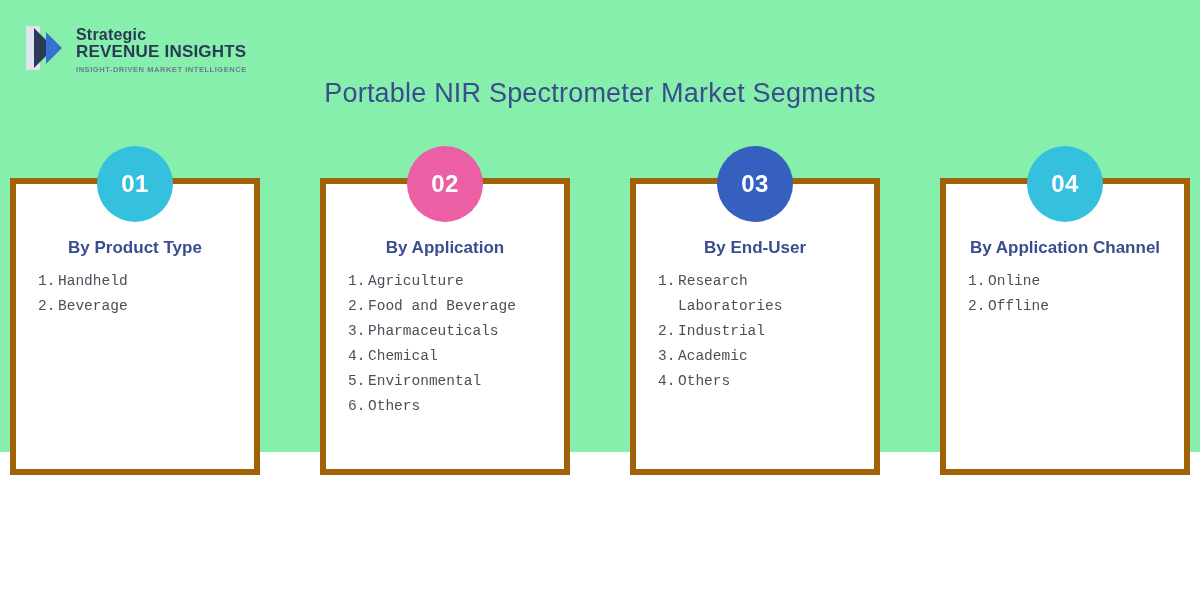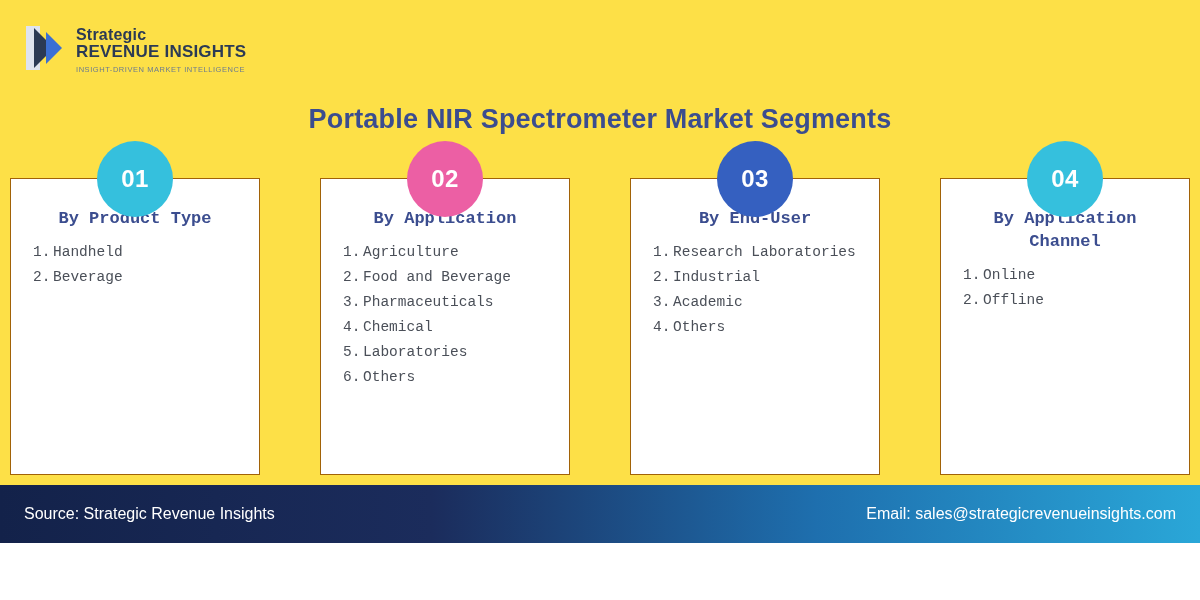"Strategic" .page { background: #fde047 -> #86efac; height: 543px -> 452px }
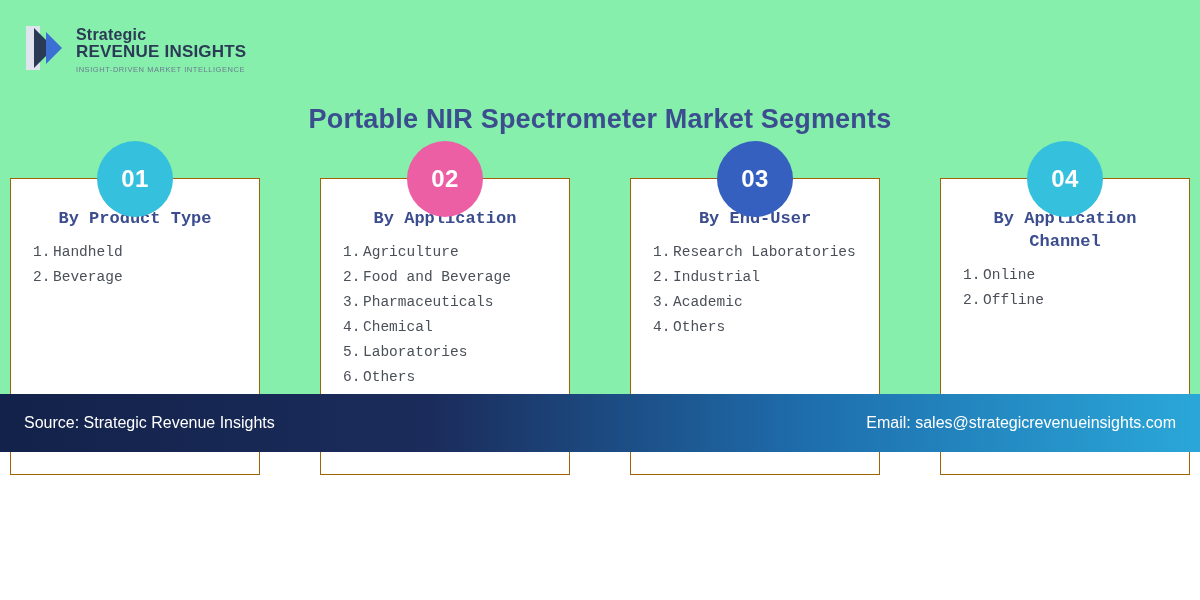"INSIGHT-DRIVEN MARKET INTELLIGENCE" .logo-tag { font-weight: normal -> bold }
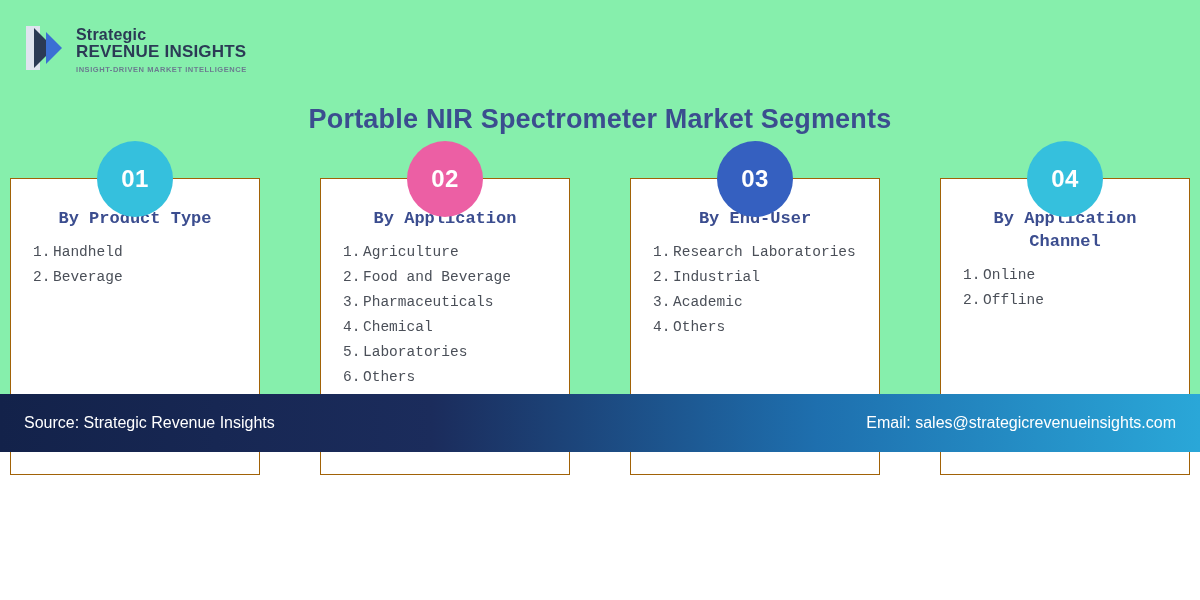"Portable NIR Spectrometer Market" .title { font-weight: bold -> normal; top: 104px -> 78px }
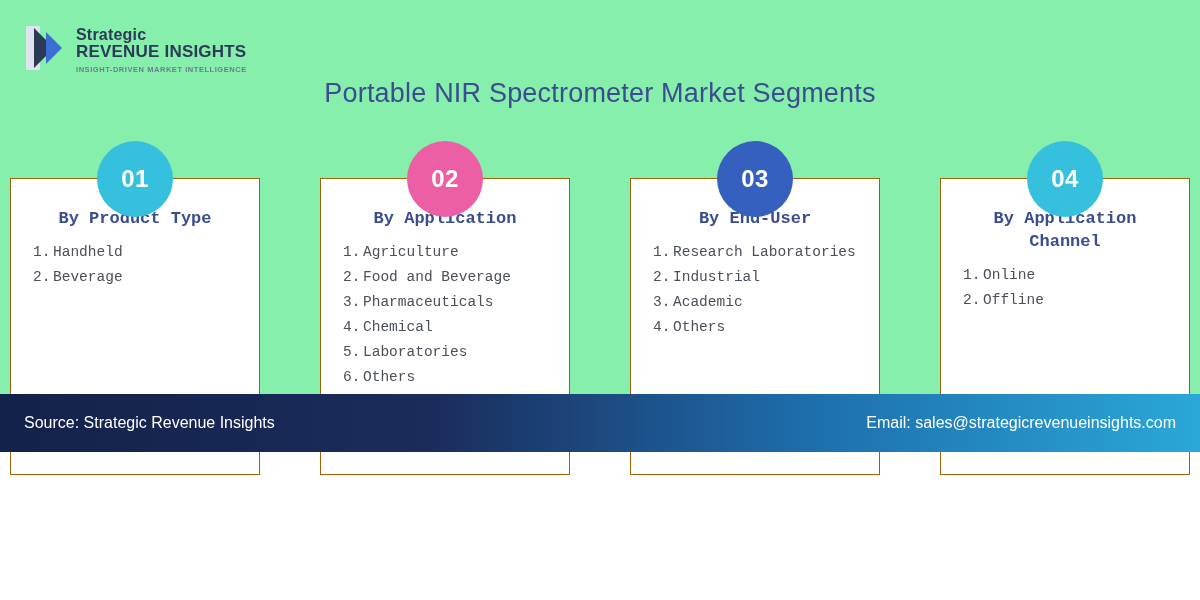"01" .card { border: 1px solid #a16207 -> 6px solid #a16207 }
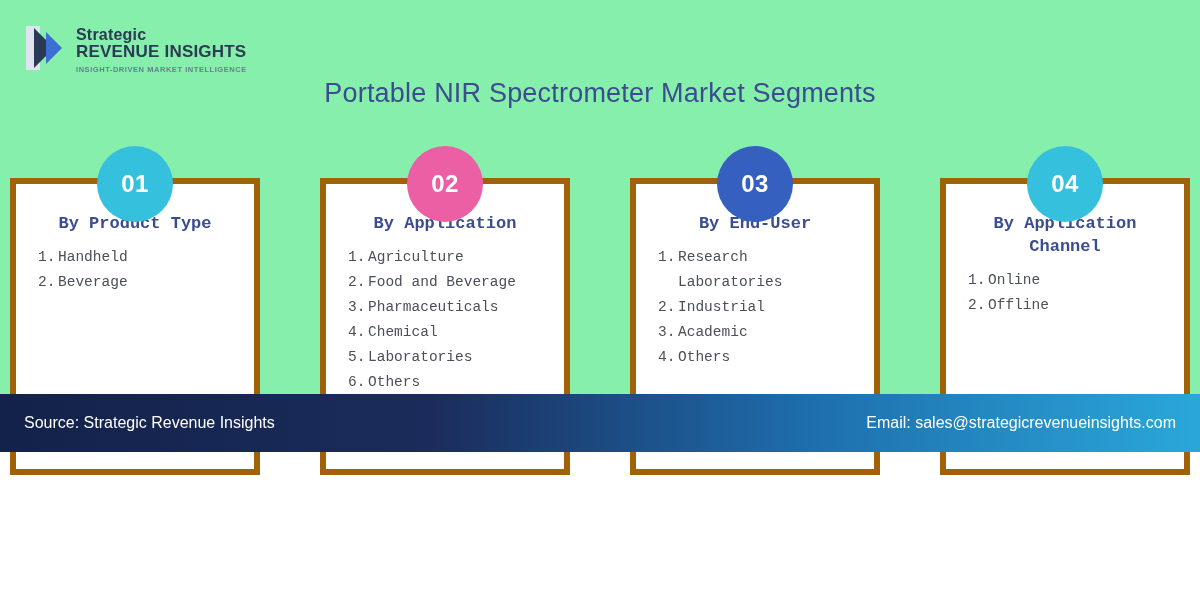"By Product Type" .card-title { font-family: Liberation Mono, monospace -> none; margin-top: 28px -> 52px }
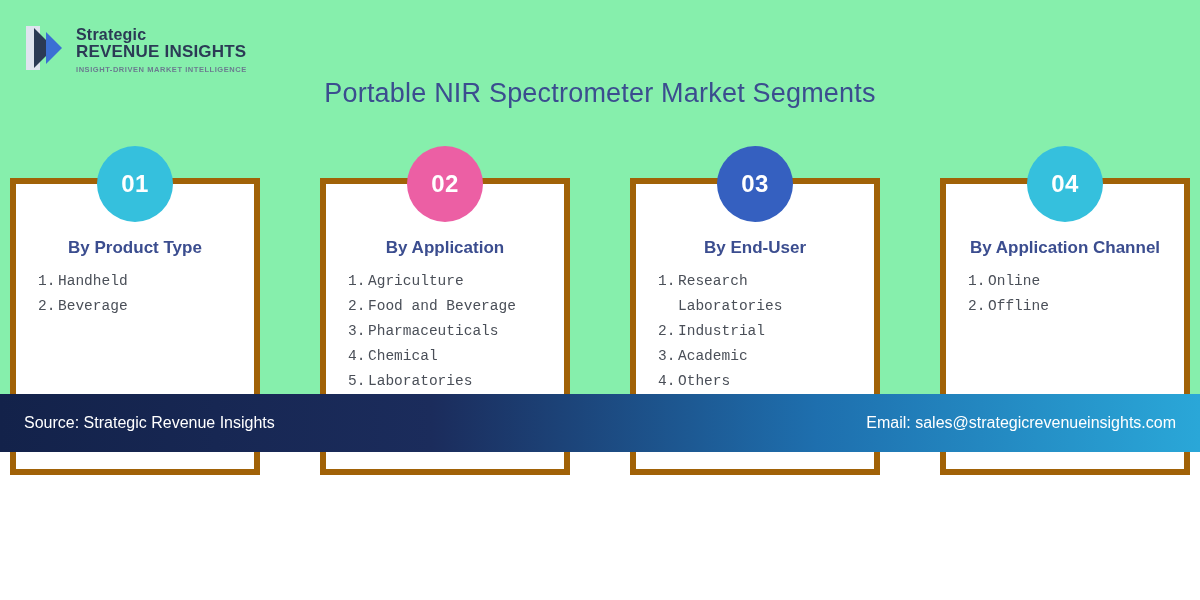"Laboratories" li { text: Laboratories -> Environmental }
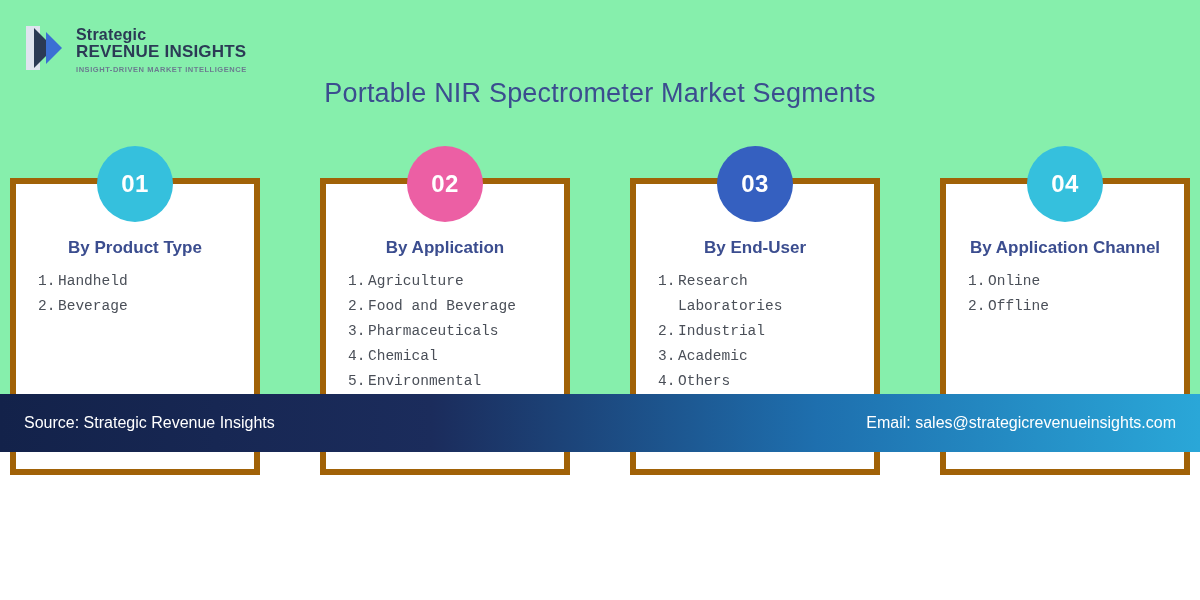"Source: Strategic Revenue Insights" div.footer { html: <div> <div>Source: Strategic Revenue Insights</div> <div>Email: sales@strategicrevenueinsights.com</div> </div> -> none }
